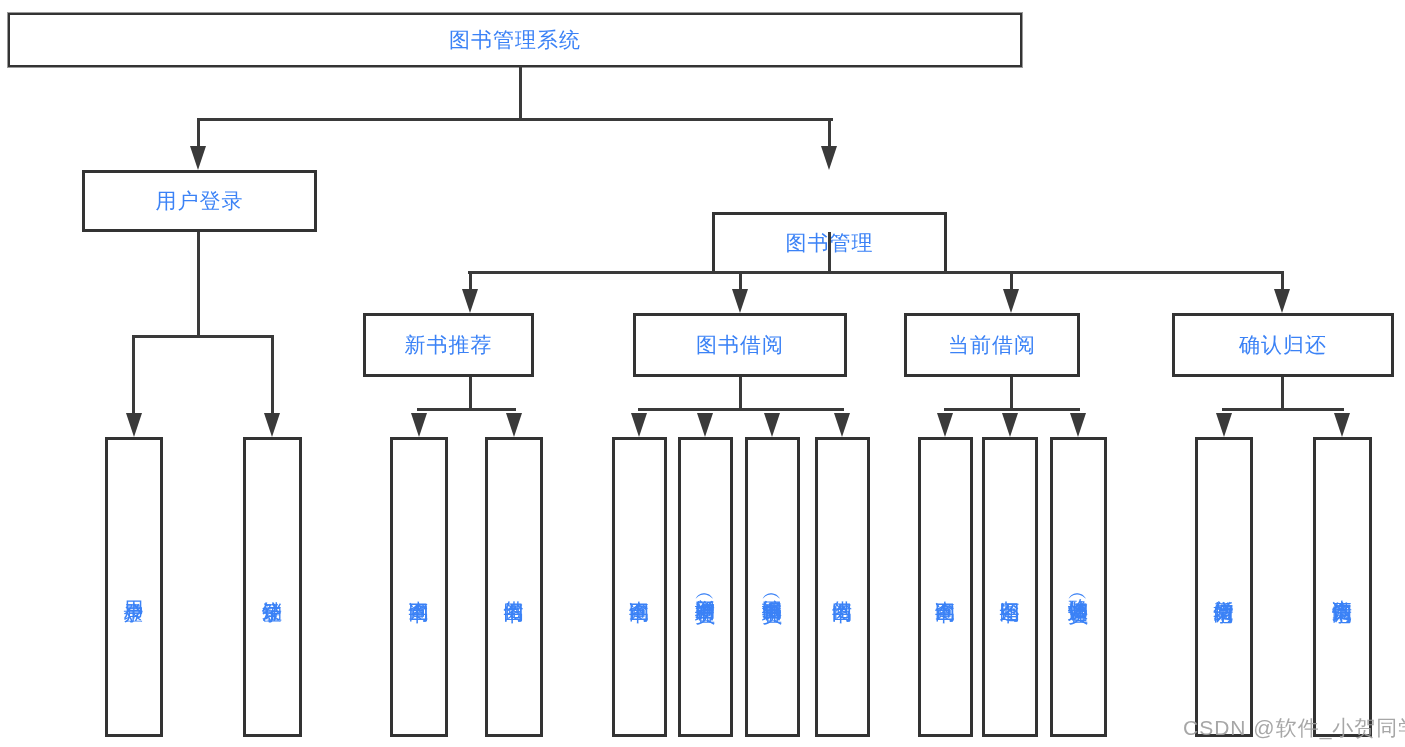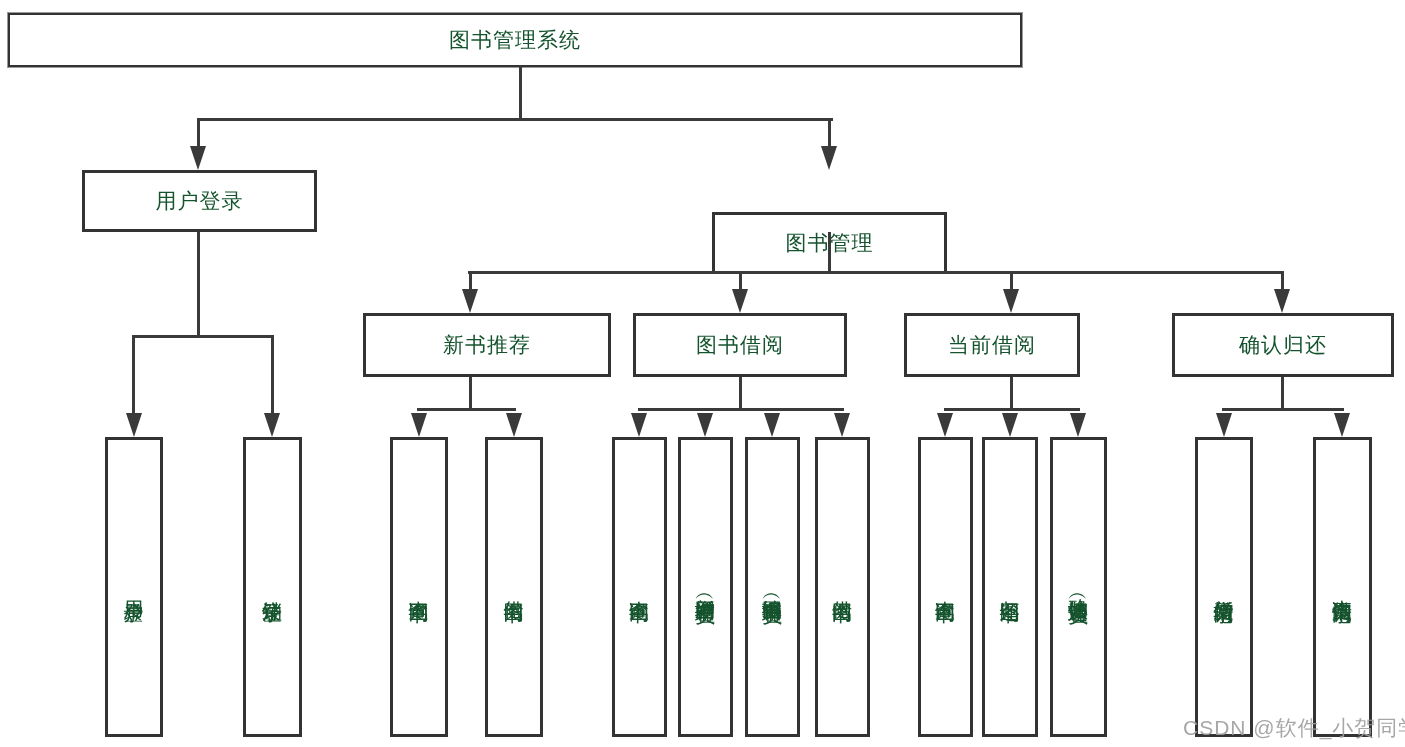"图书管理系统" .box .lbl { color: #14532d -> #3b82f6 }
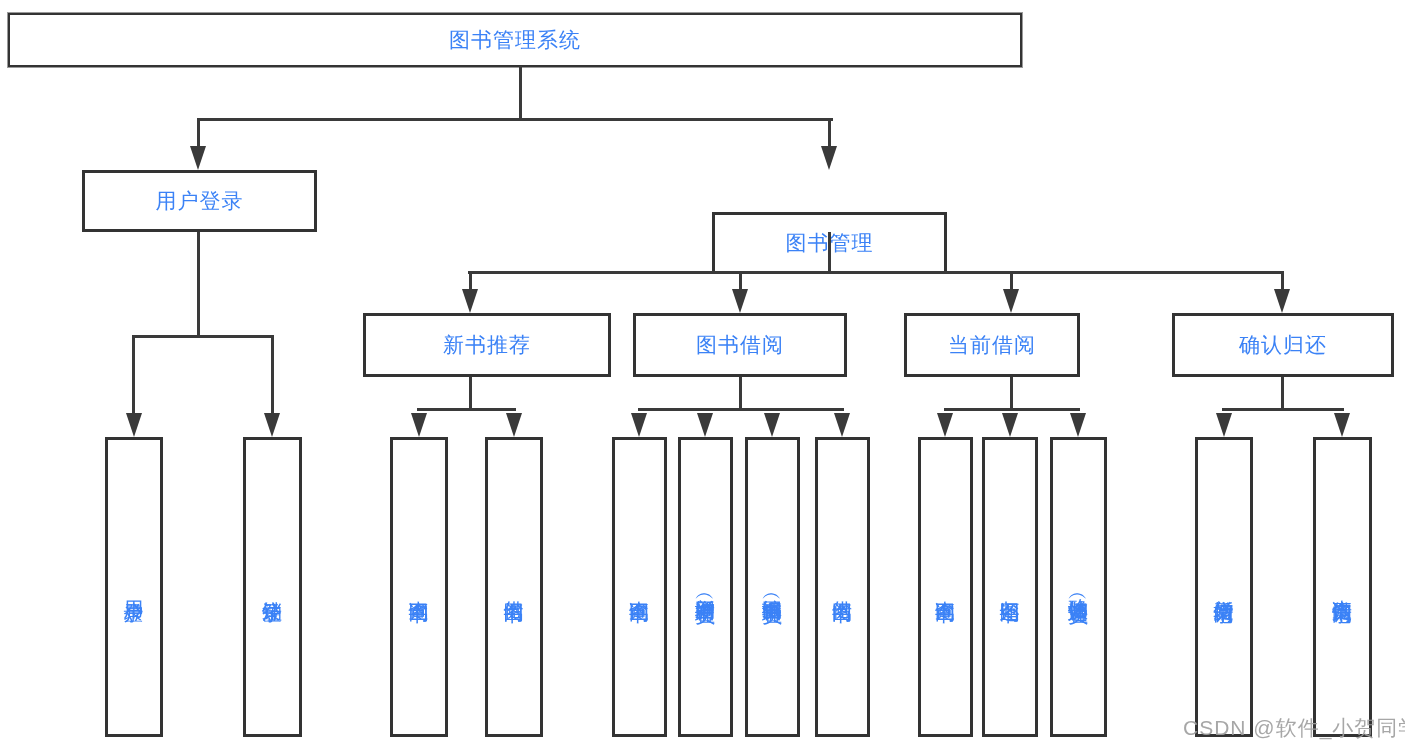"新书推荐" div.box { width: 248px -> 171px }
